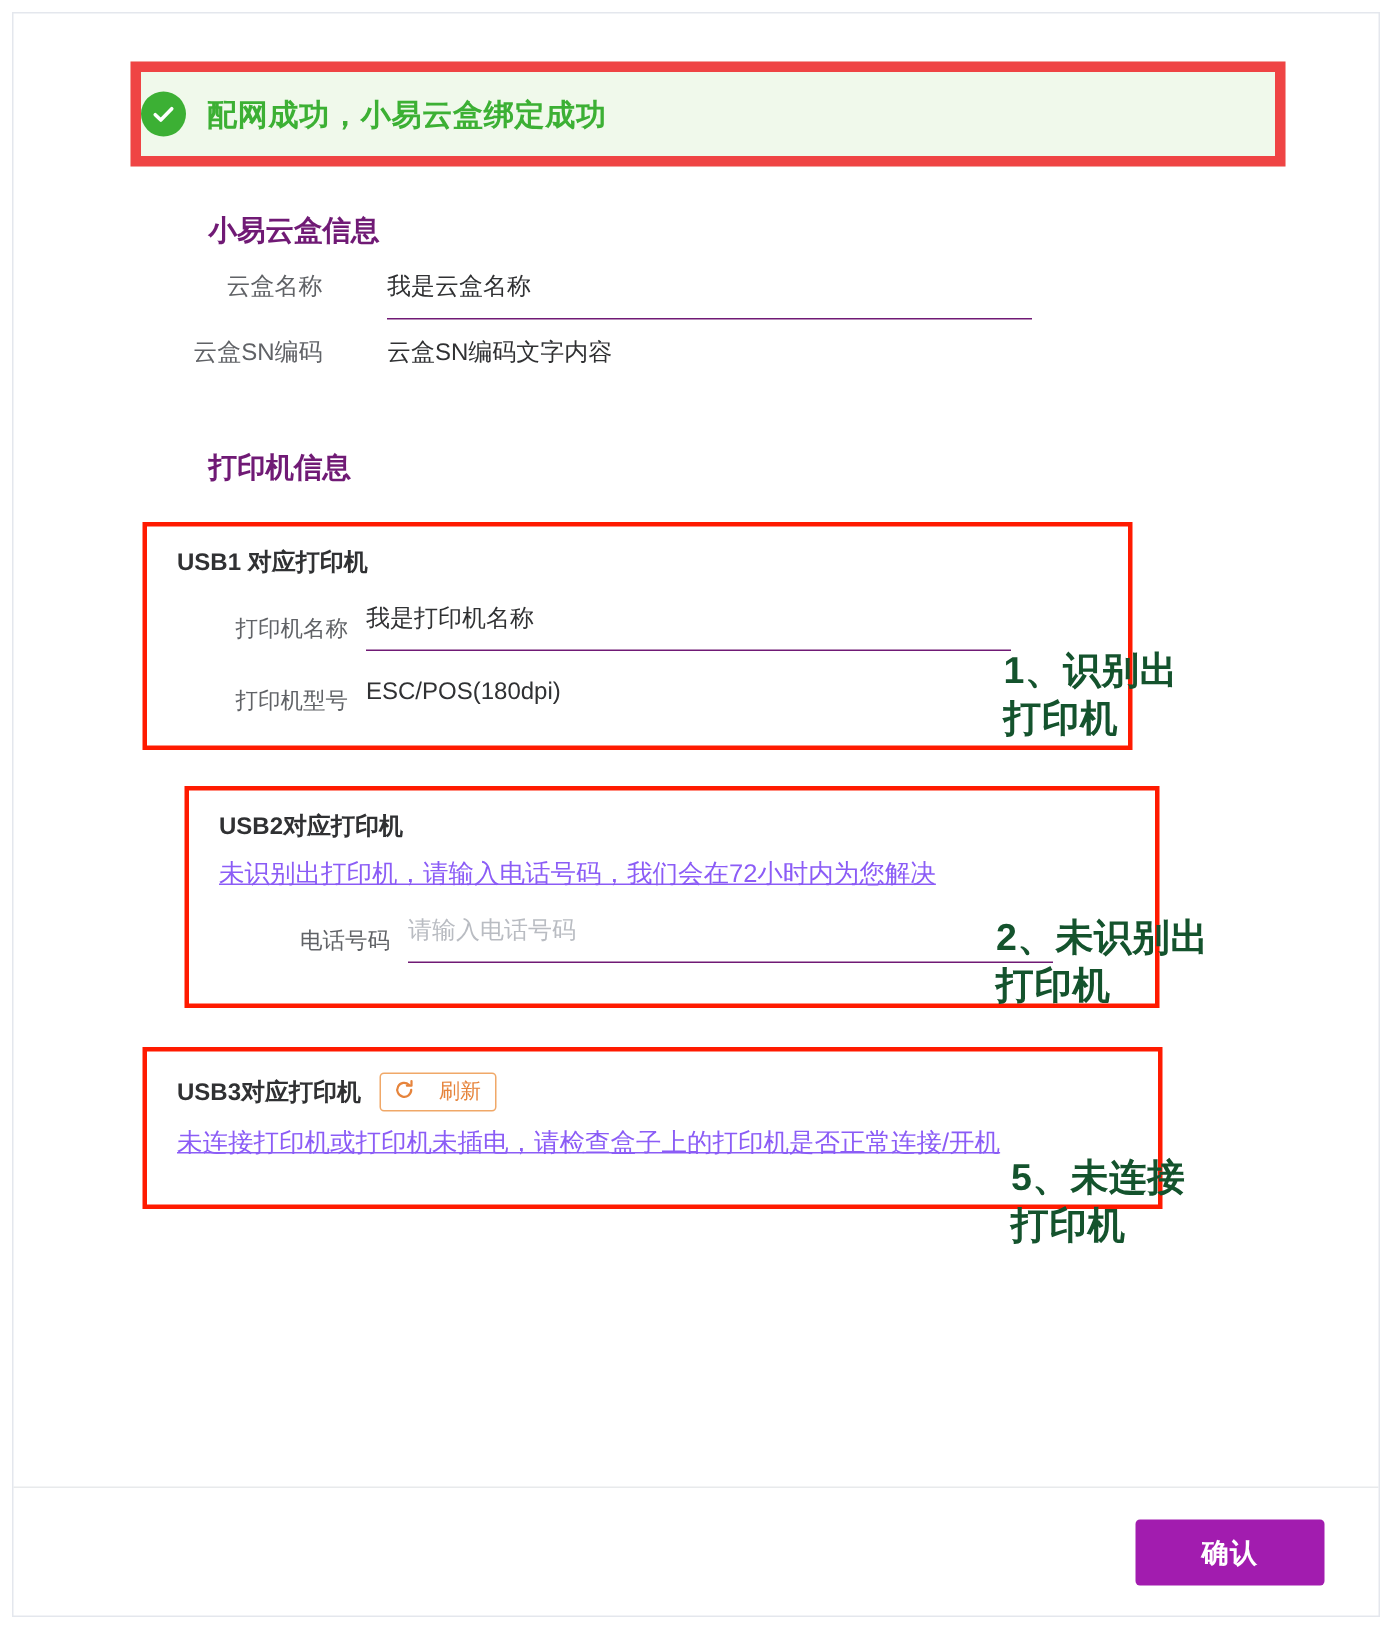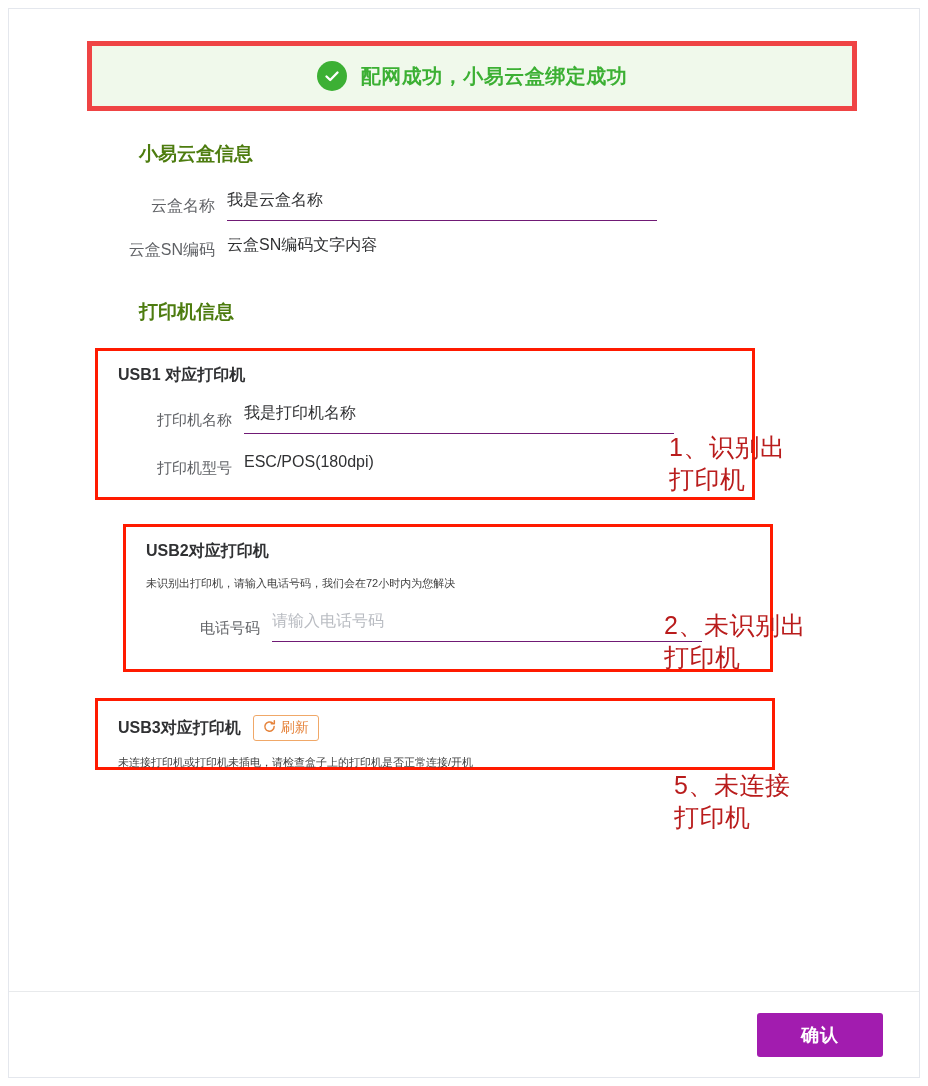"配网成功，小易云盒绑定成功" .success-banner { border: 5px solid #ef4444 -> 7px solid #ef4444; justify-content: center -> flex-start }
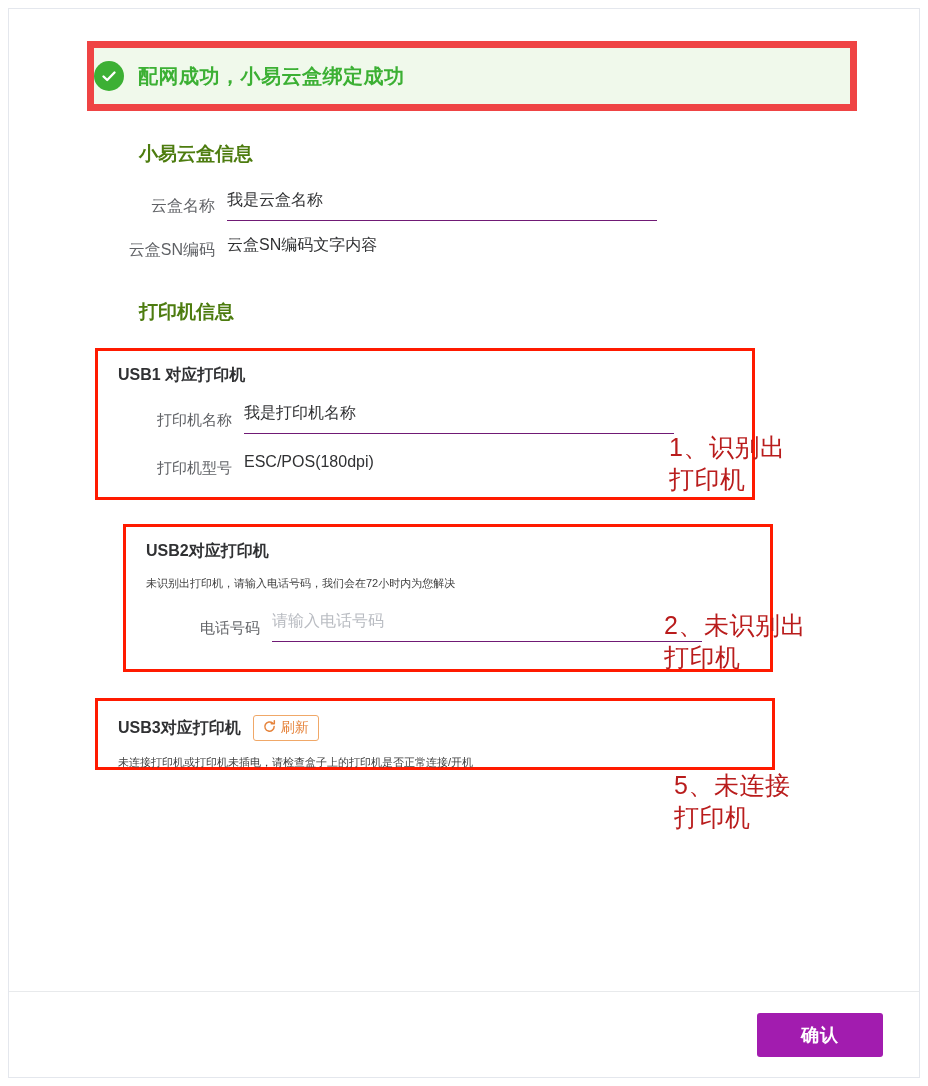"小易云盒信息" .section-title { color: #4d7c0f -> #701a75 }
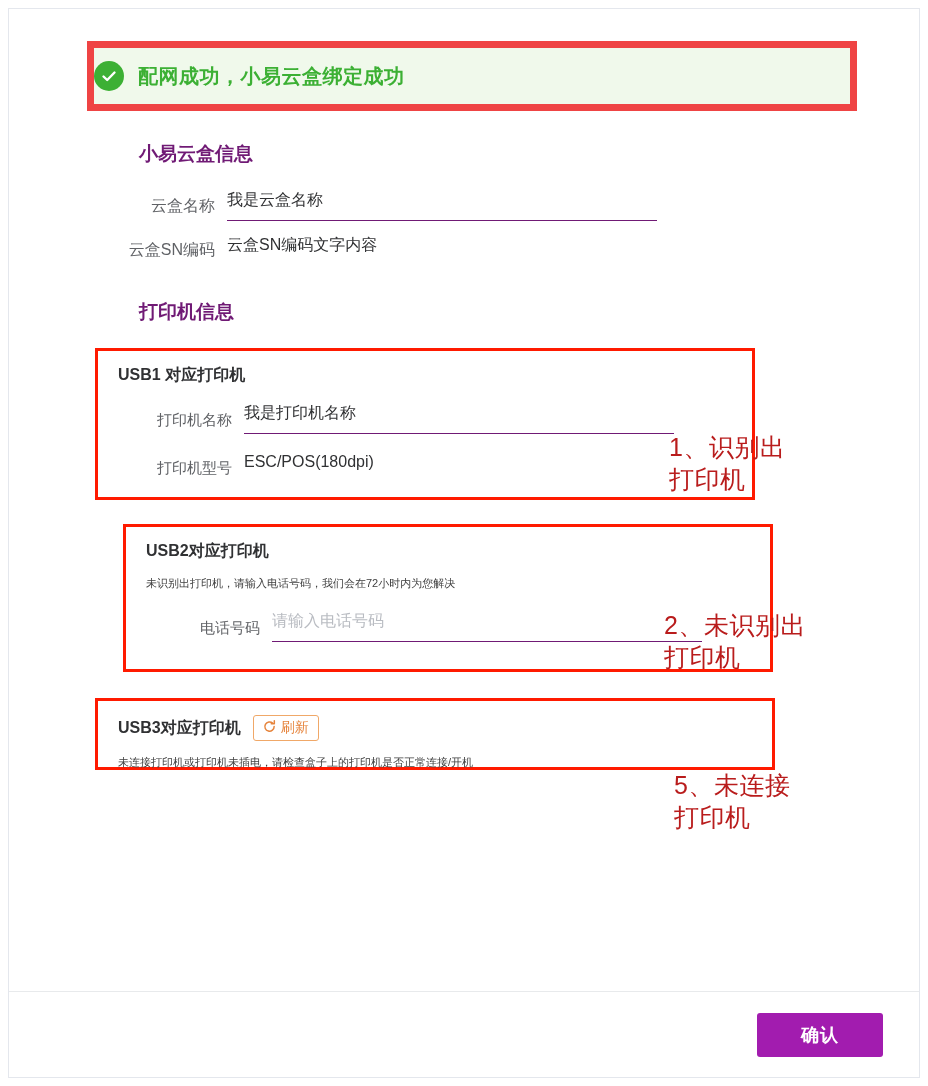"云盒名称" .form-row { align-items: flex-end -> flex-start; gap: none -> 31px }
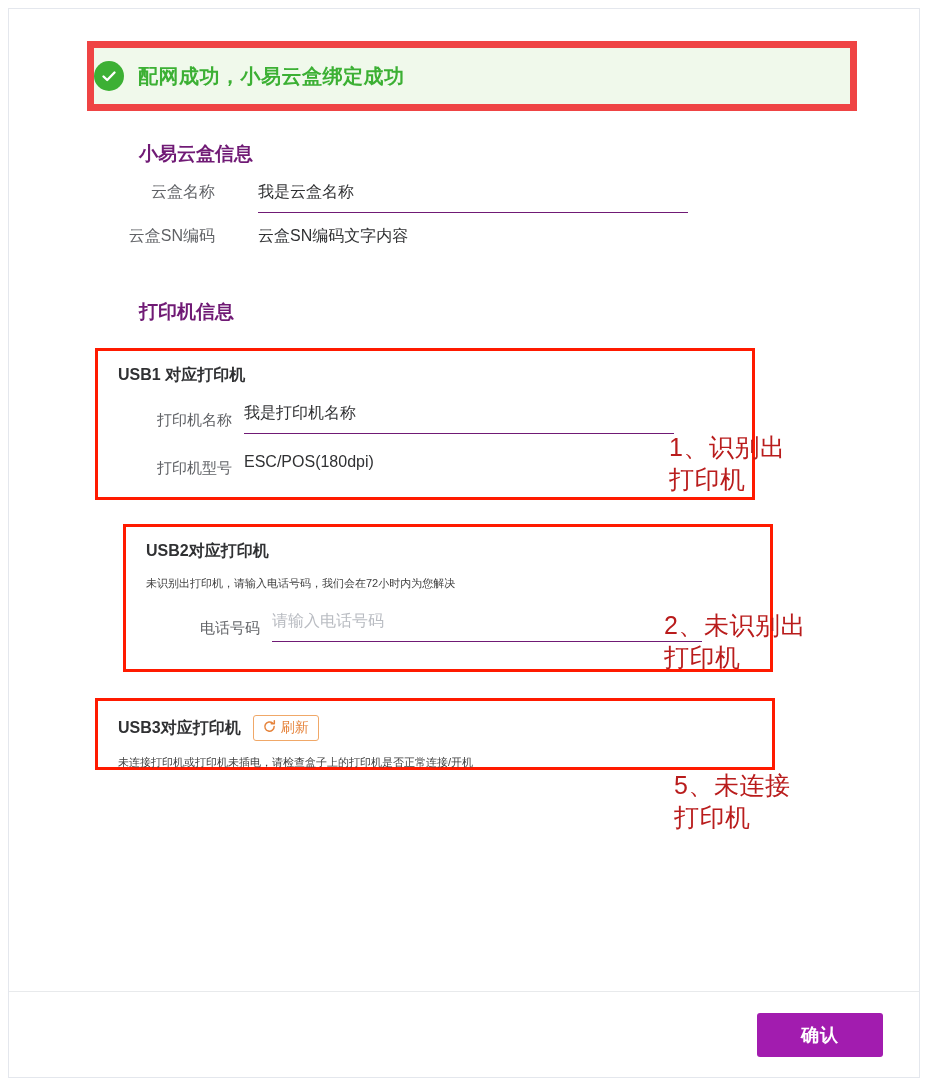"1、识别出" .annotation { color: #b91c1c -> #14532d; font-weight: normal -> bold }
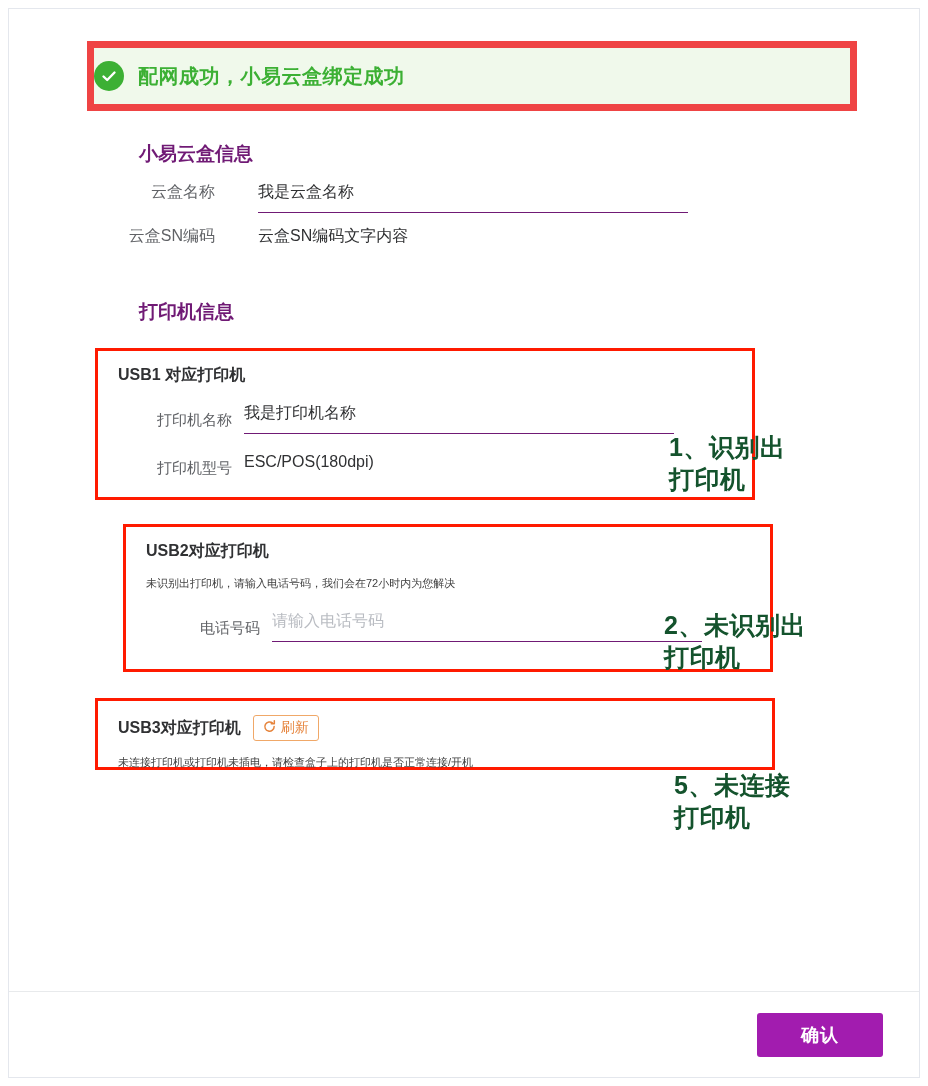"未识别出打印机，请输入电话号码，我们会在72小时内为您解决" .hint-text { color: #404040 -> #8b5cf6; font-size: 11px -> 17px; text-decoration: none -> underline }
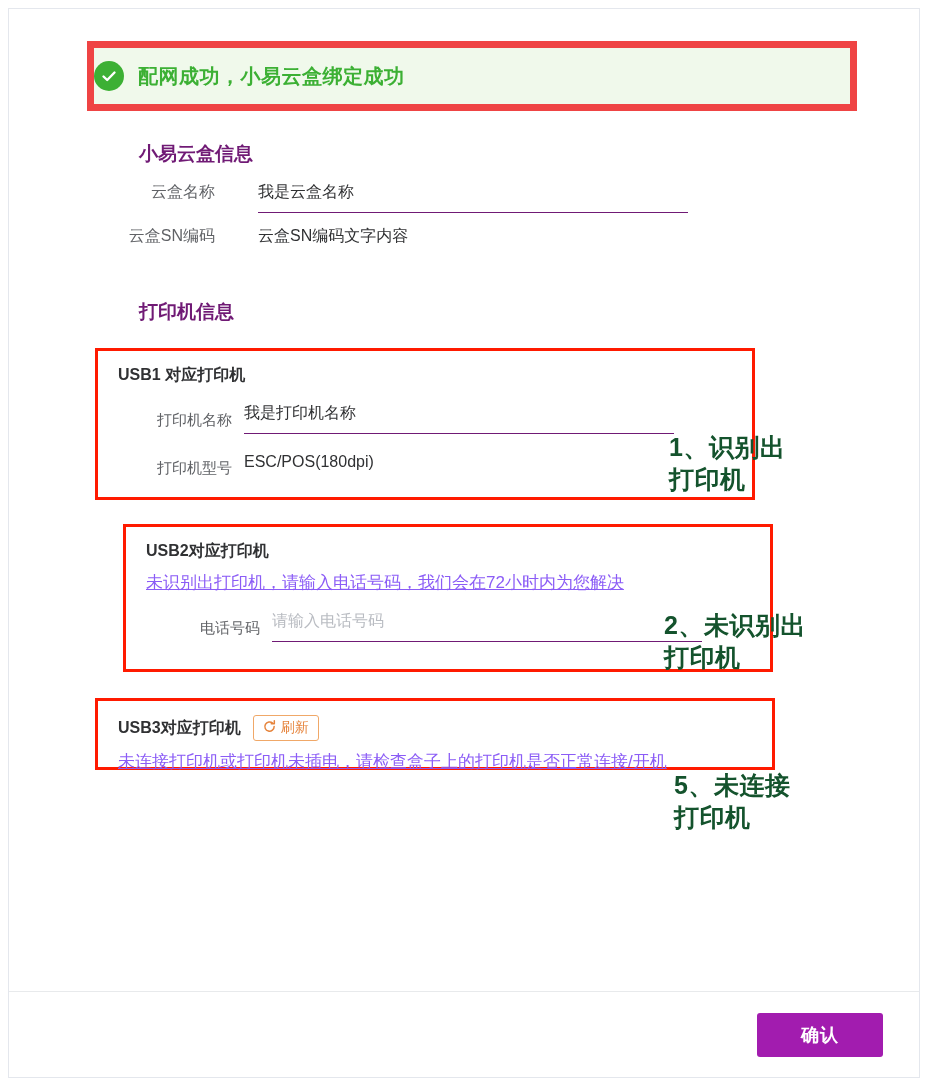"USB3对应打印机" .box3 { height: 72px -> 108px }
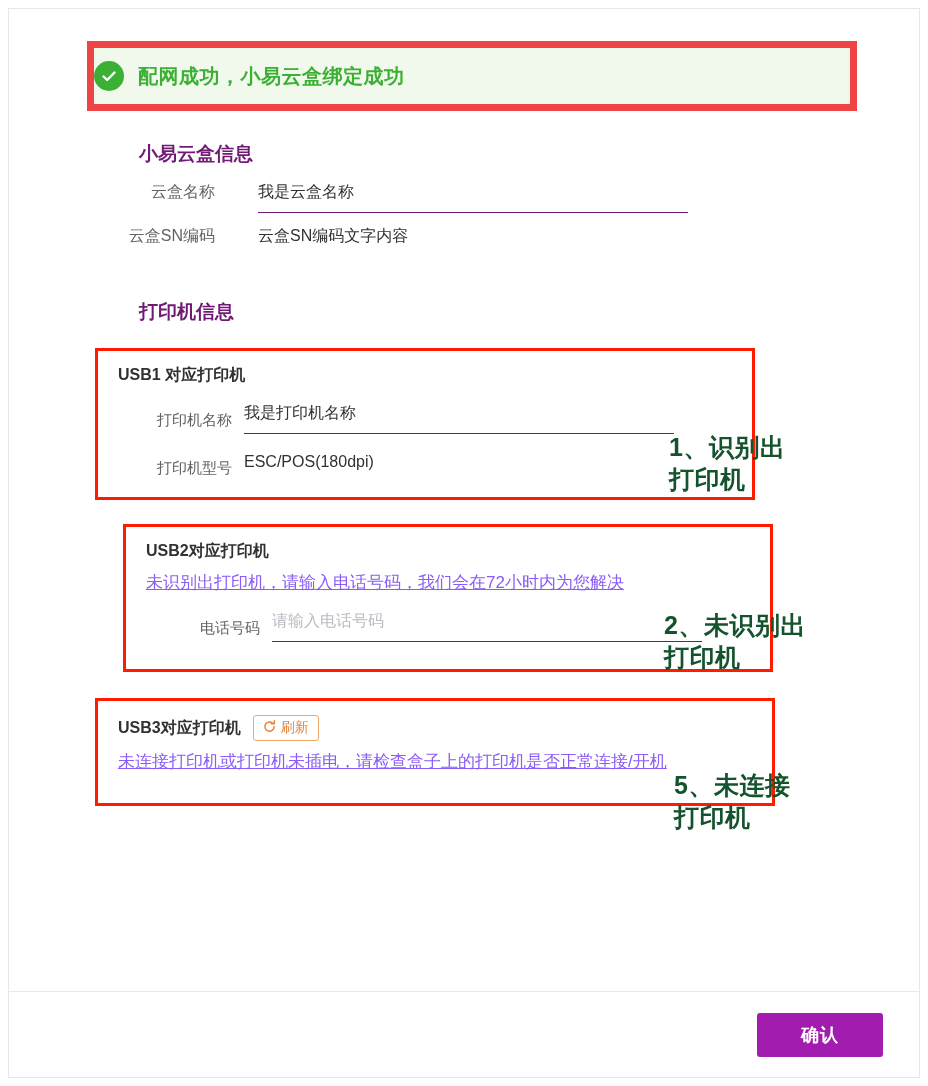"刷新" .refresh-btn { gap: 5px -> 17px }
